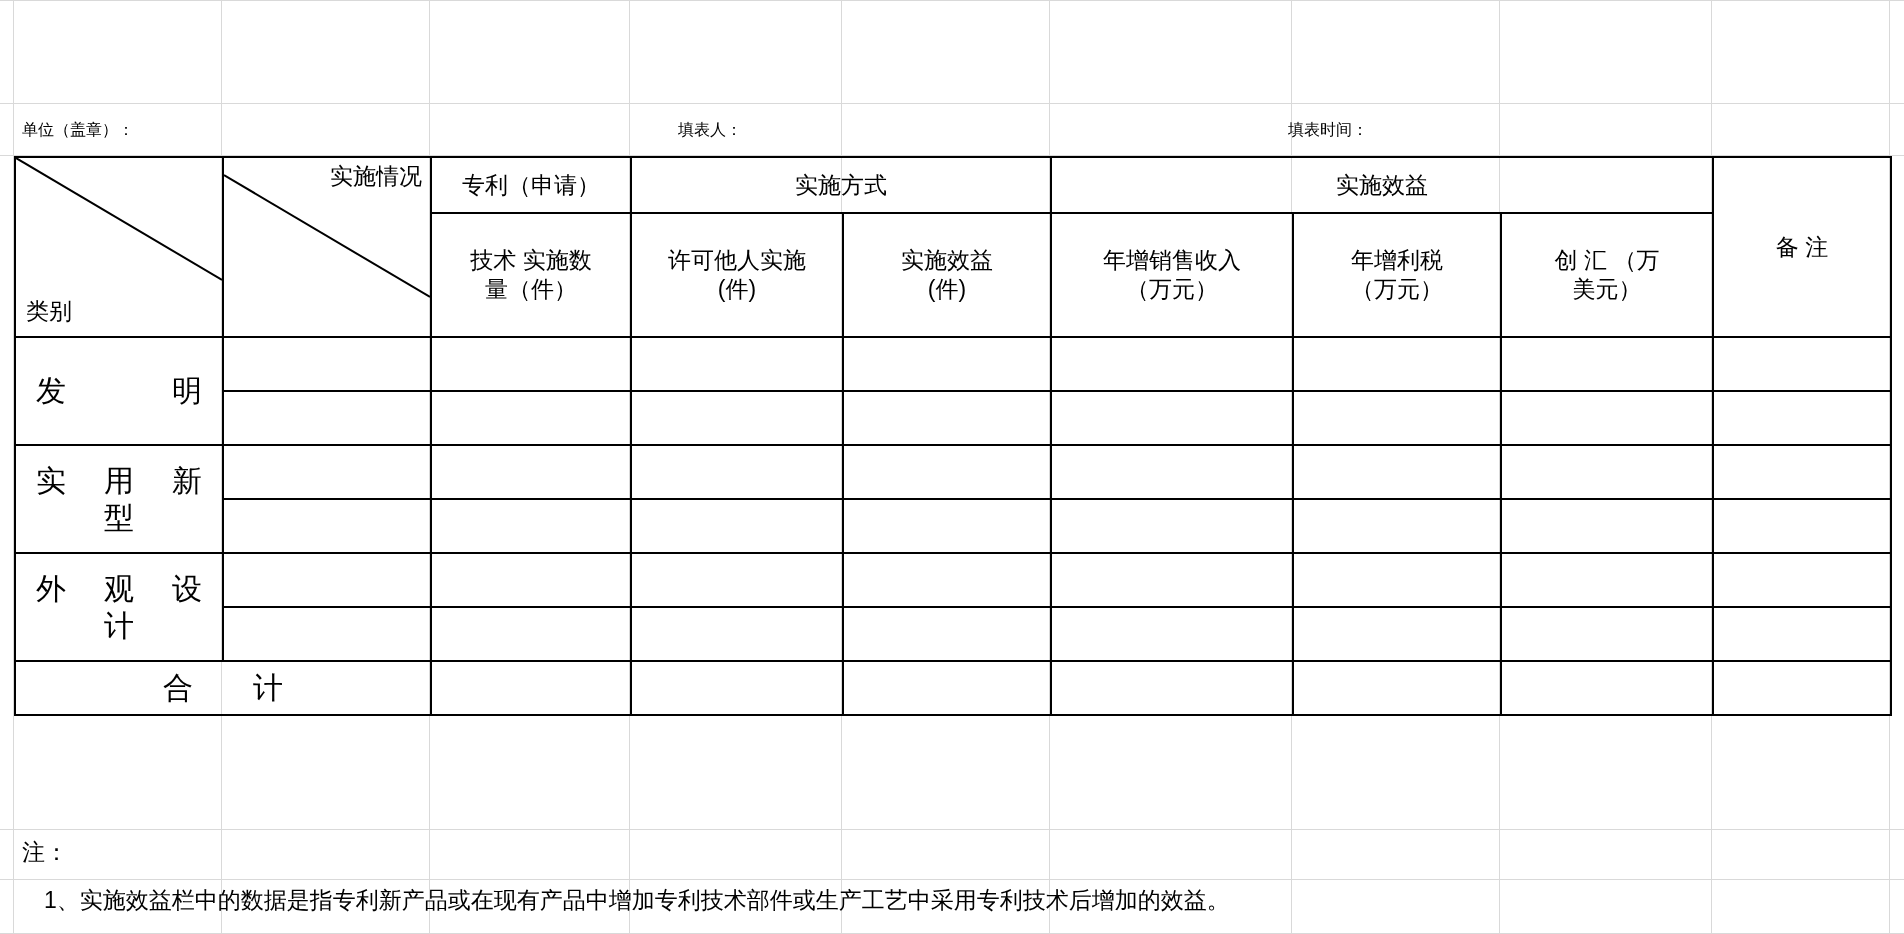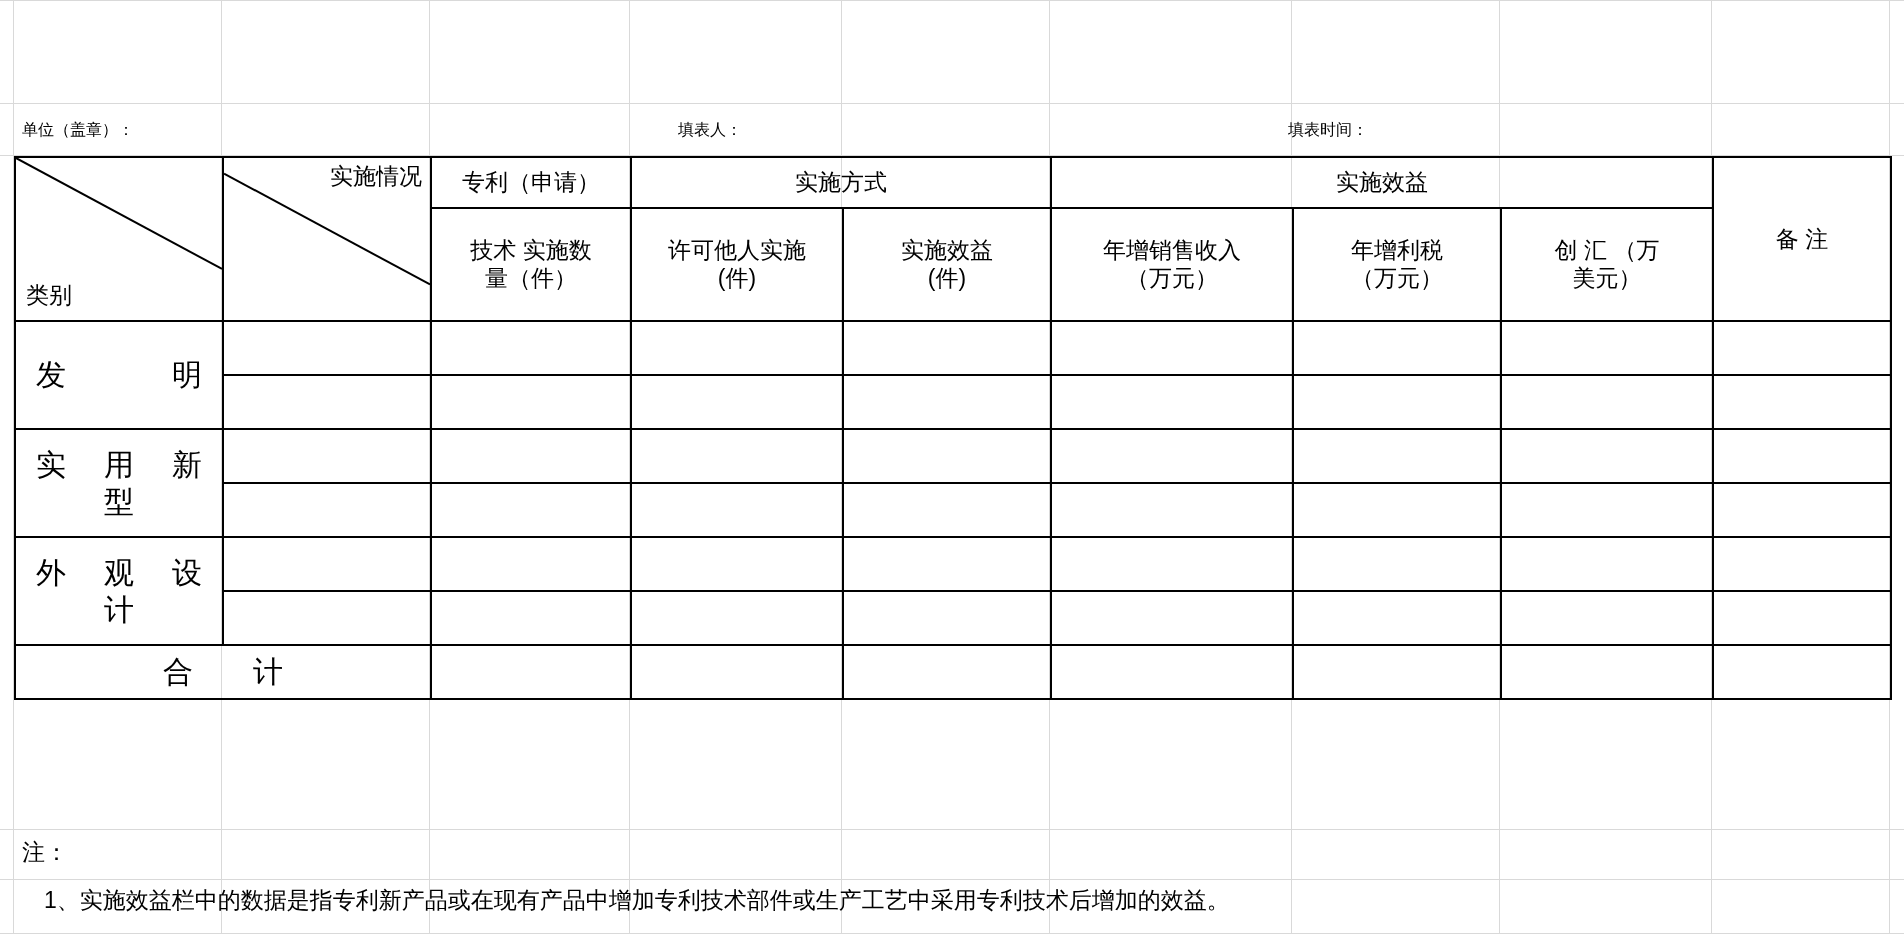"类别" .corner { padding: 8px !important -> 16px !important }
